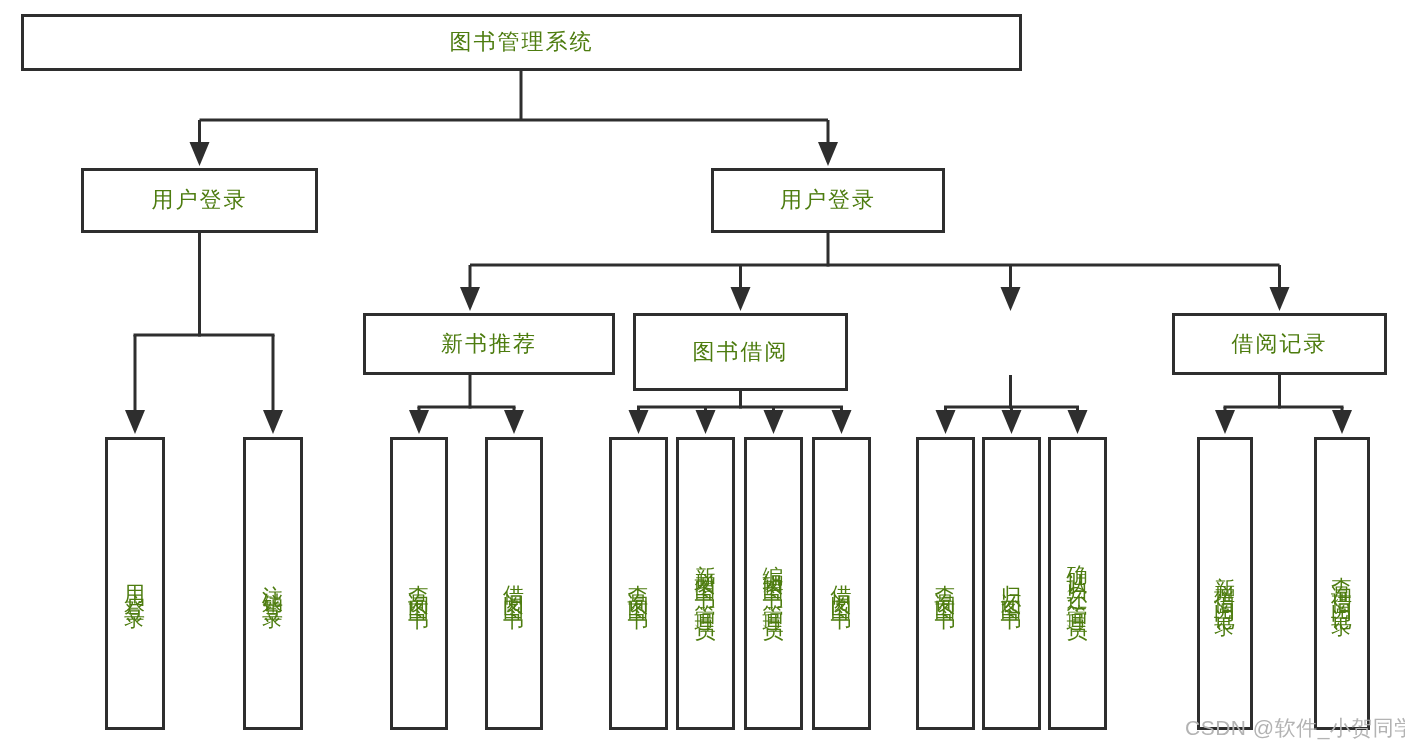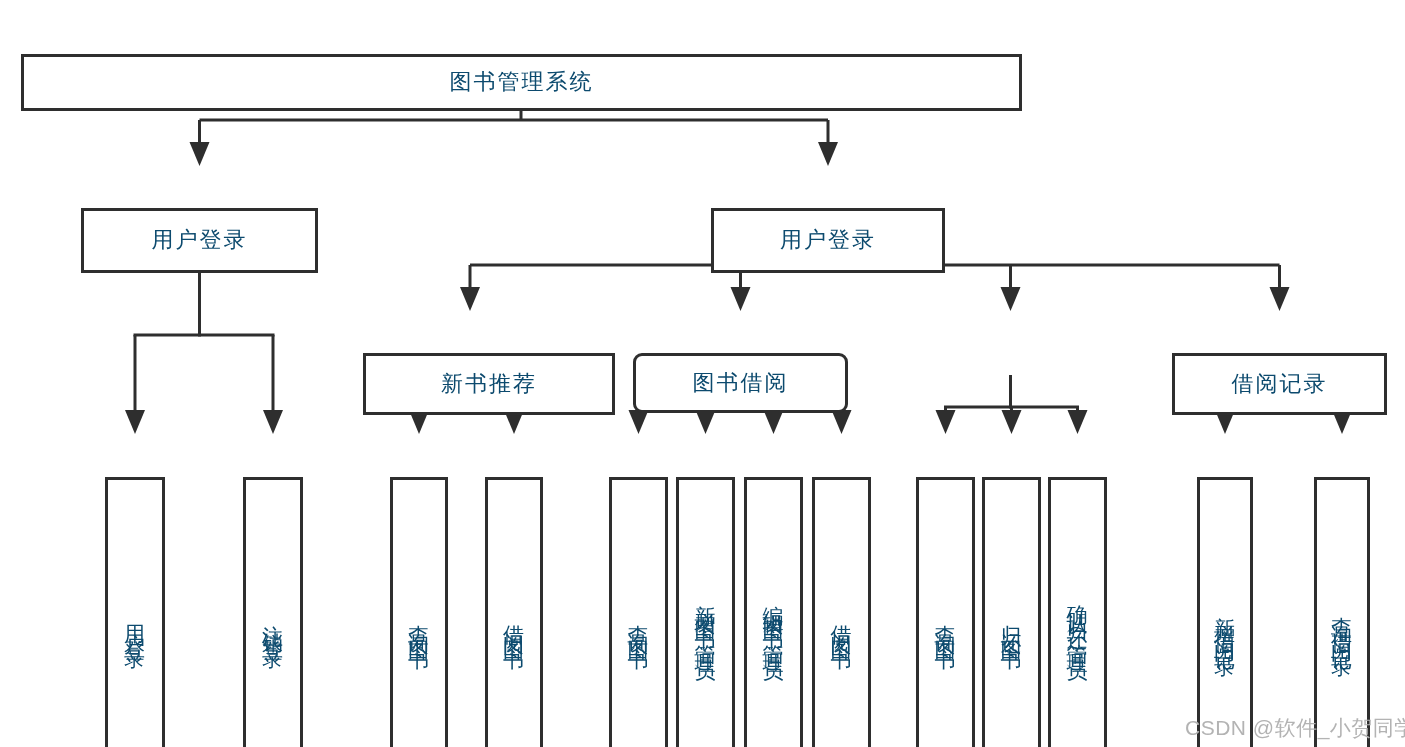"图书管理系统" .node { color: #0c4a6e -> #4d7c0f; margin-top: 40px -> none }
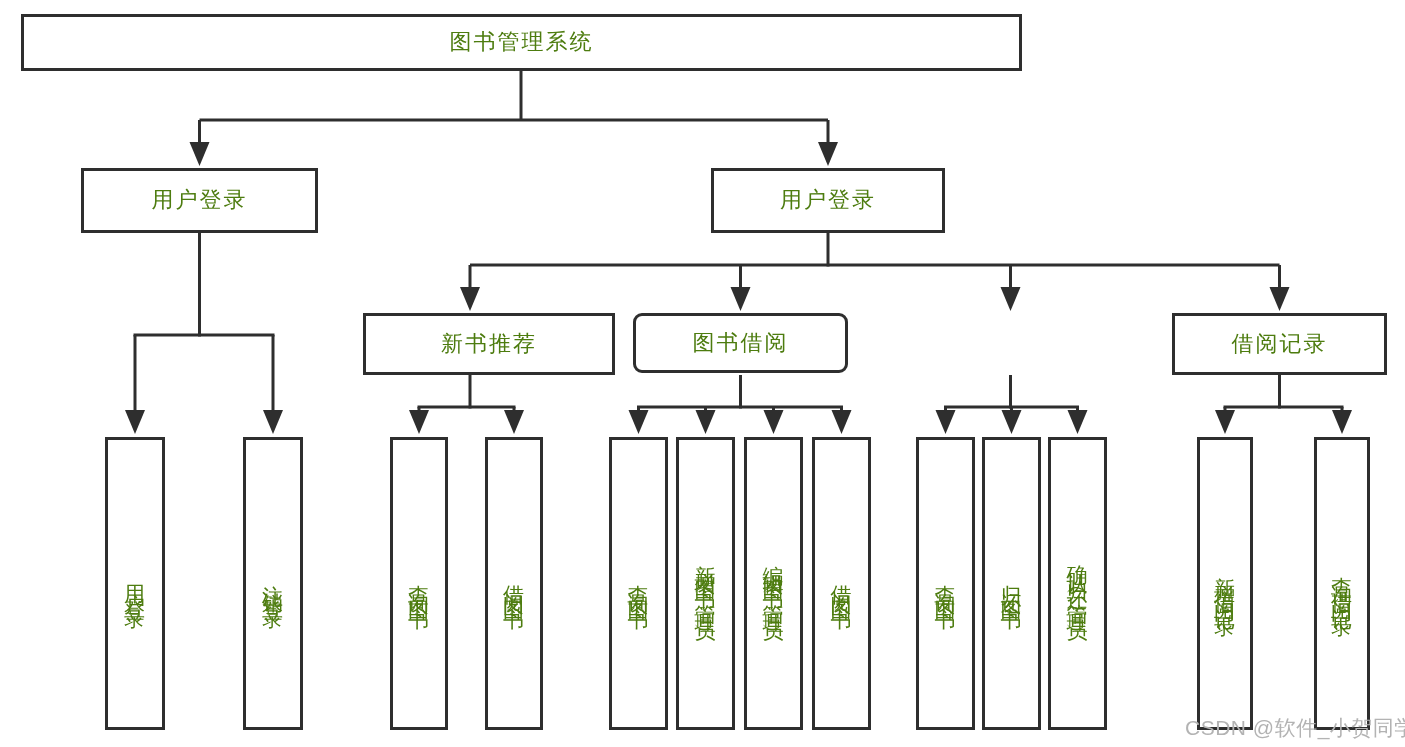"图书借阅" div.node { border-radius: 9px -> none; height: 60px -> 78px }
